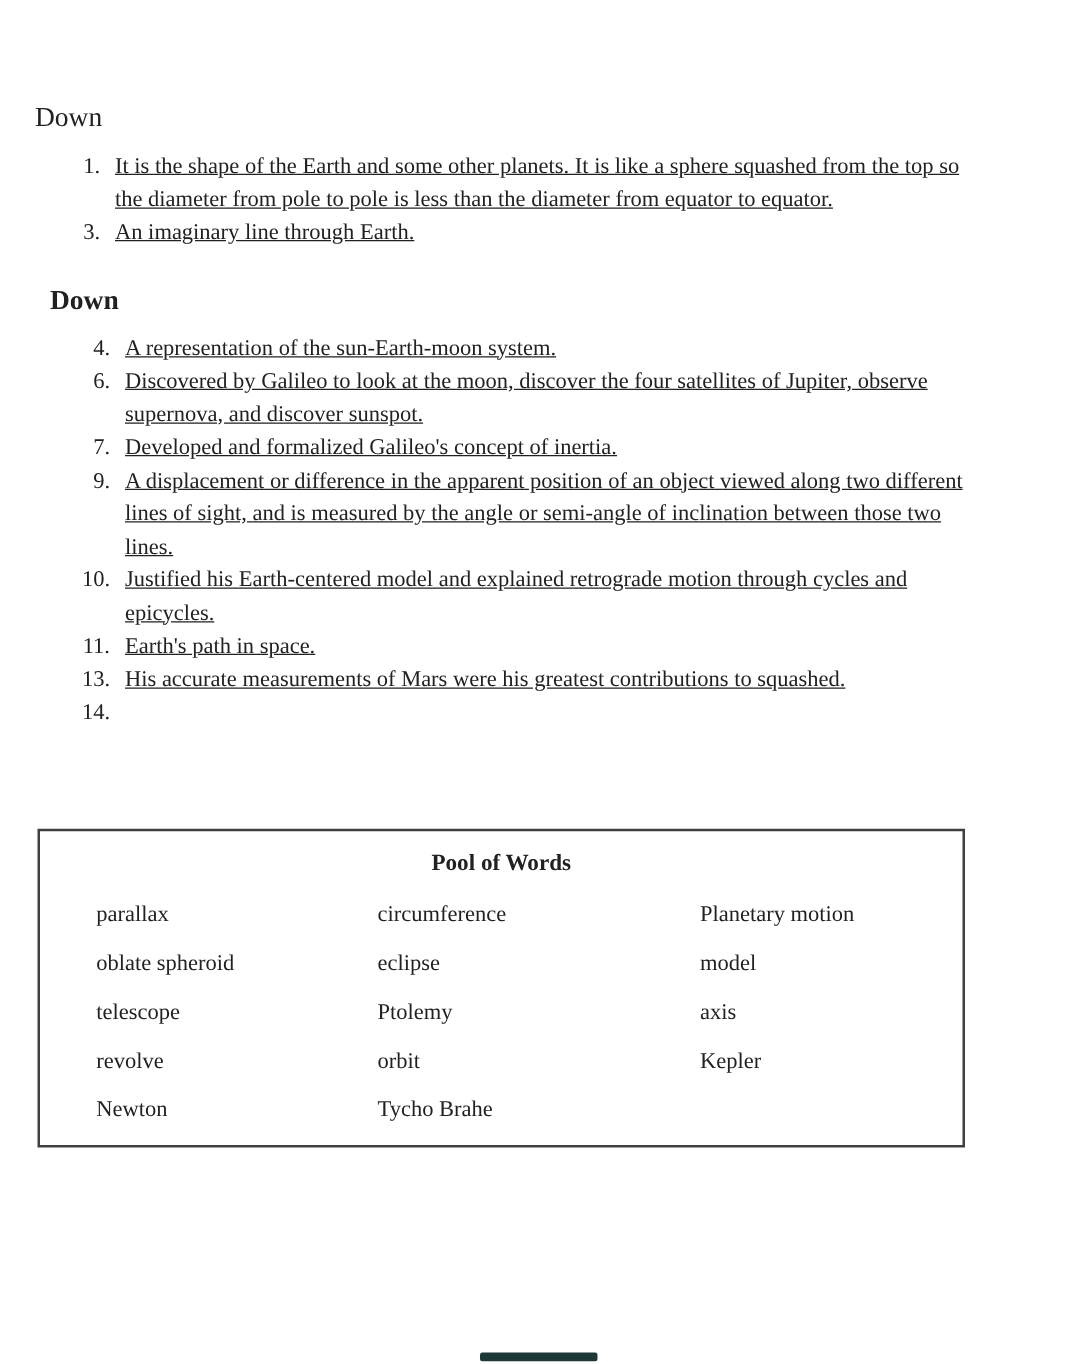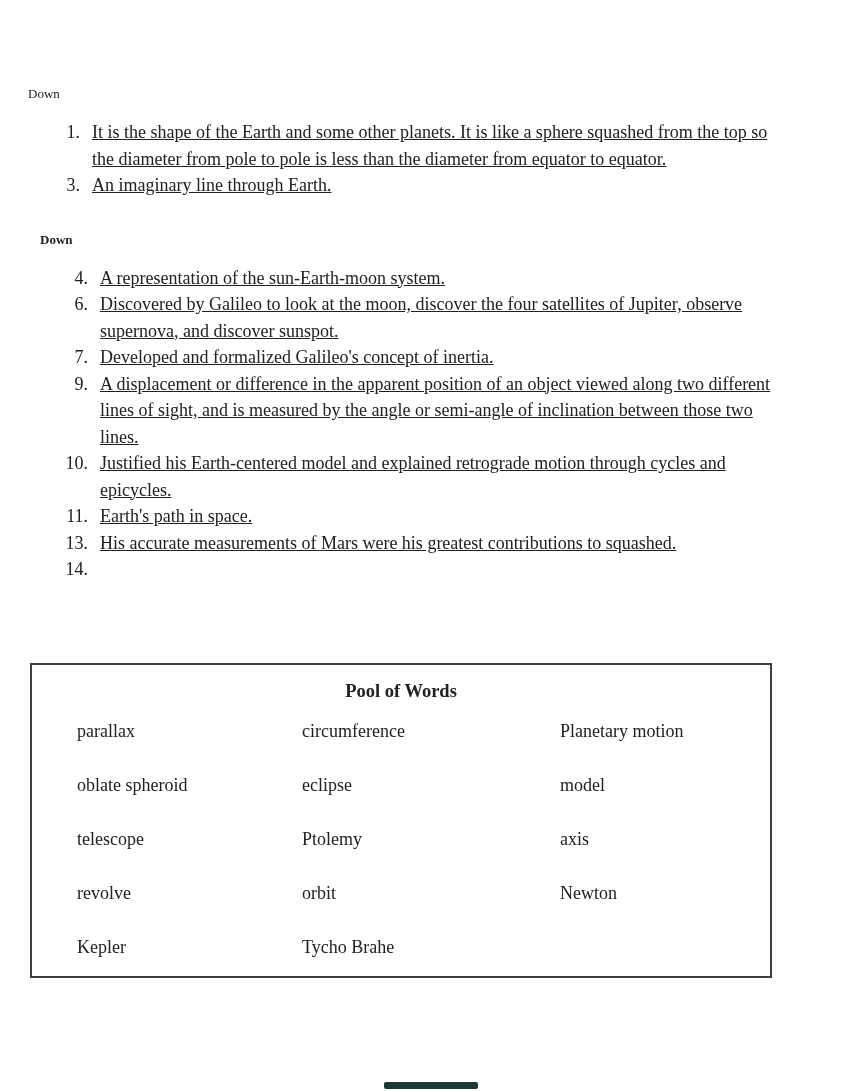"Down" .sec-heading { font-size: 13px -> 22px }
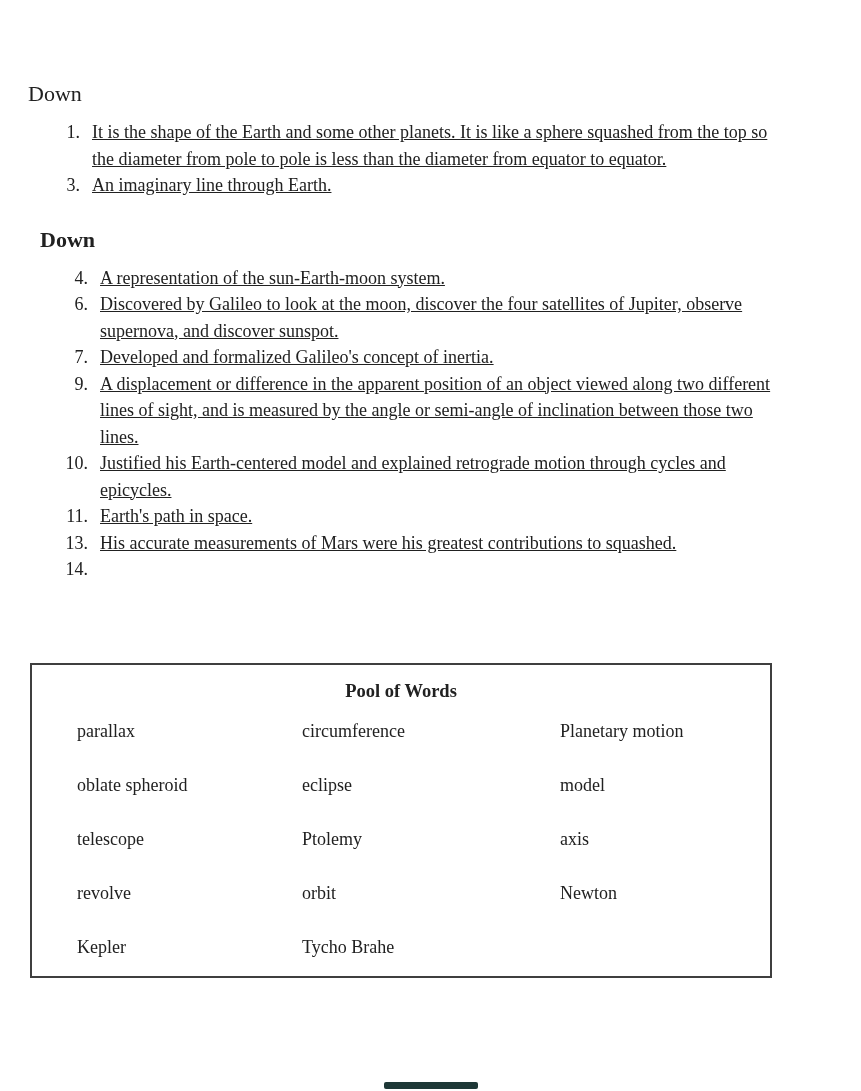"parallax" .pool-grid { row-gap: 28px -> 13px }
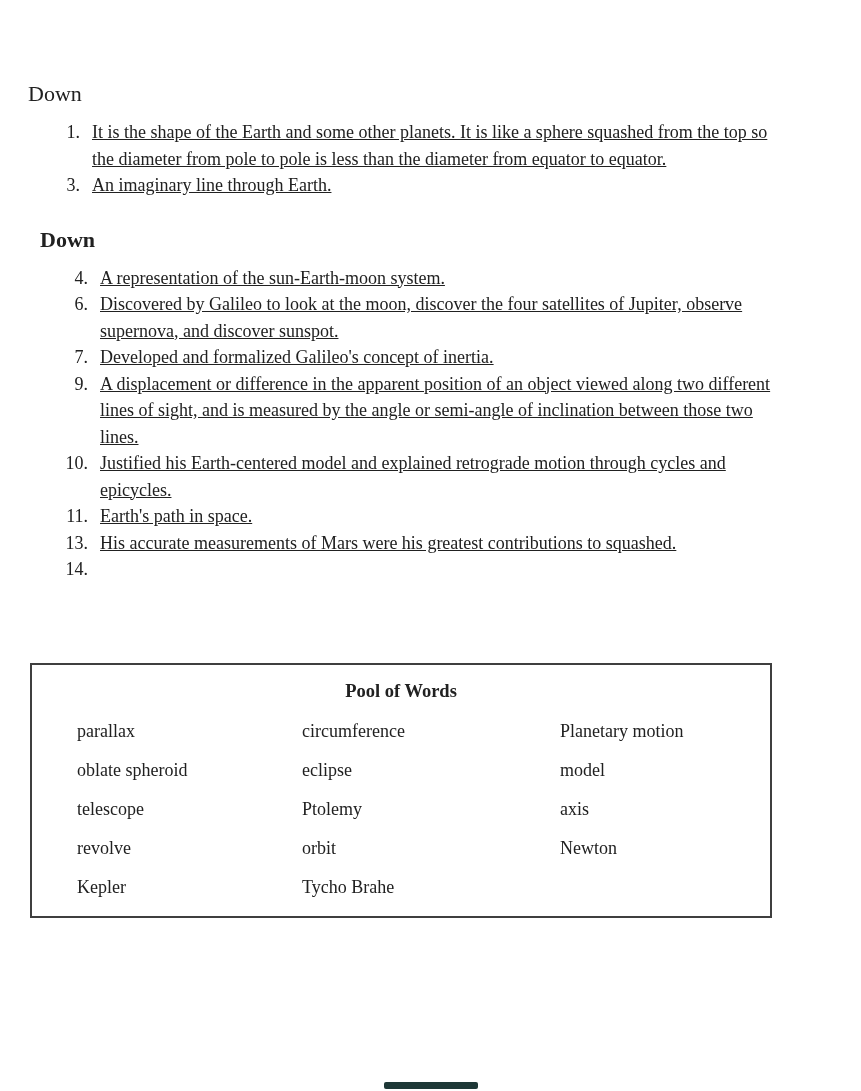"Newton" span { order: before "Kepler" -> after "Kepler" }
